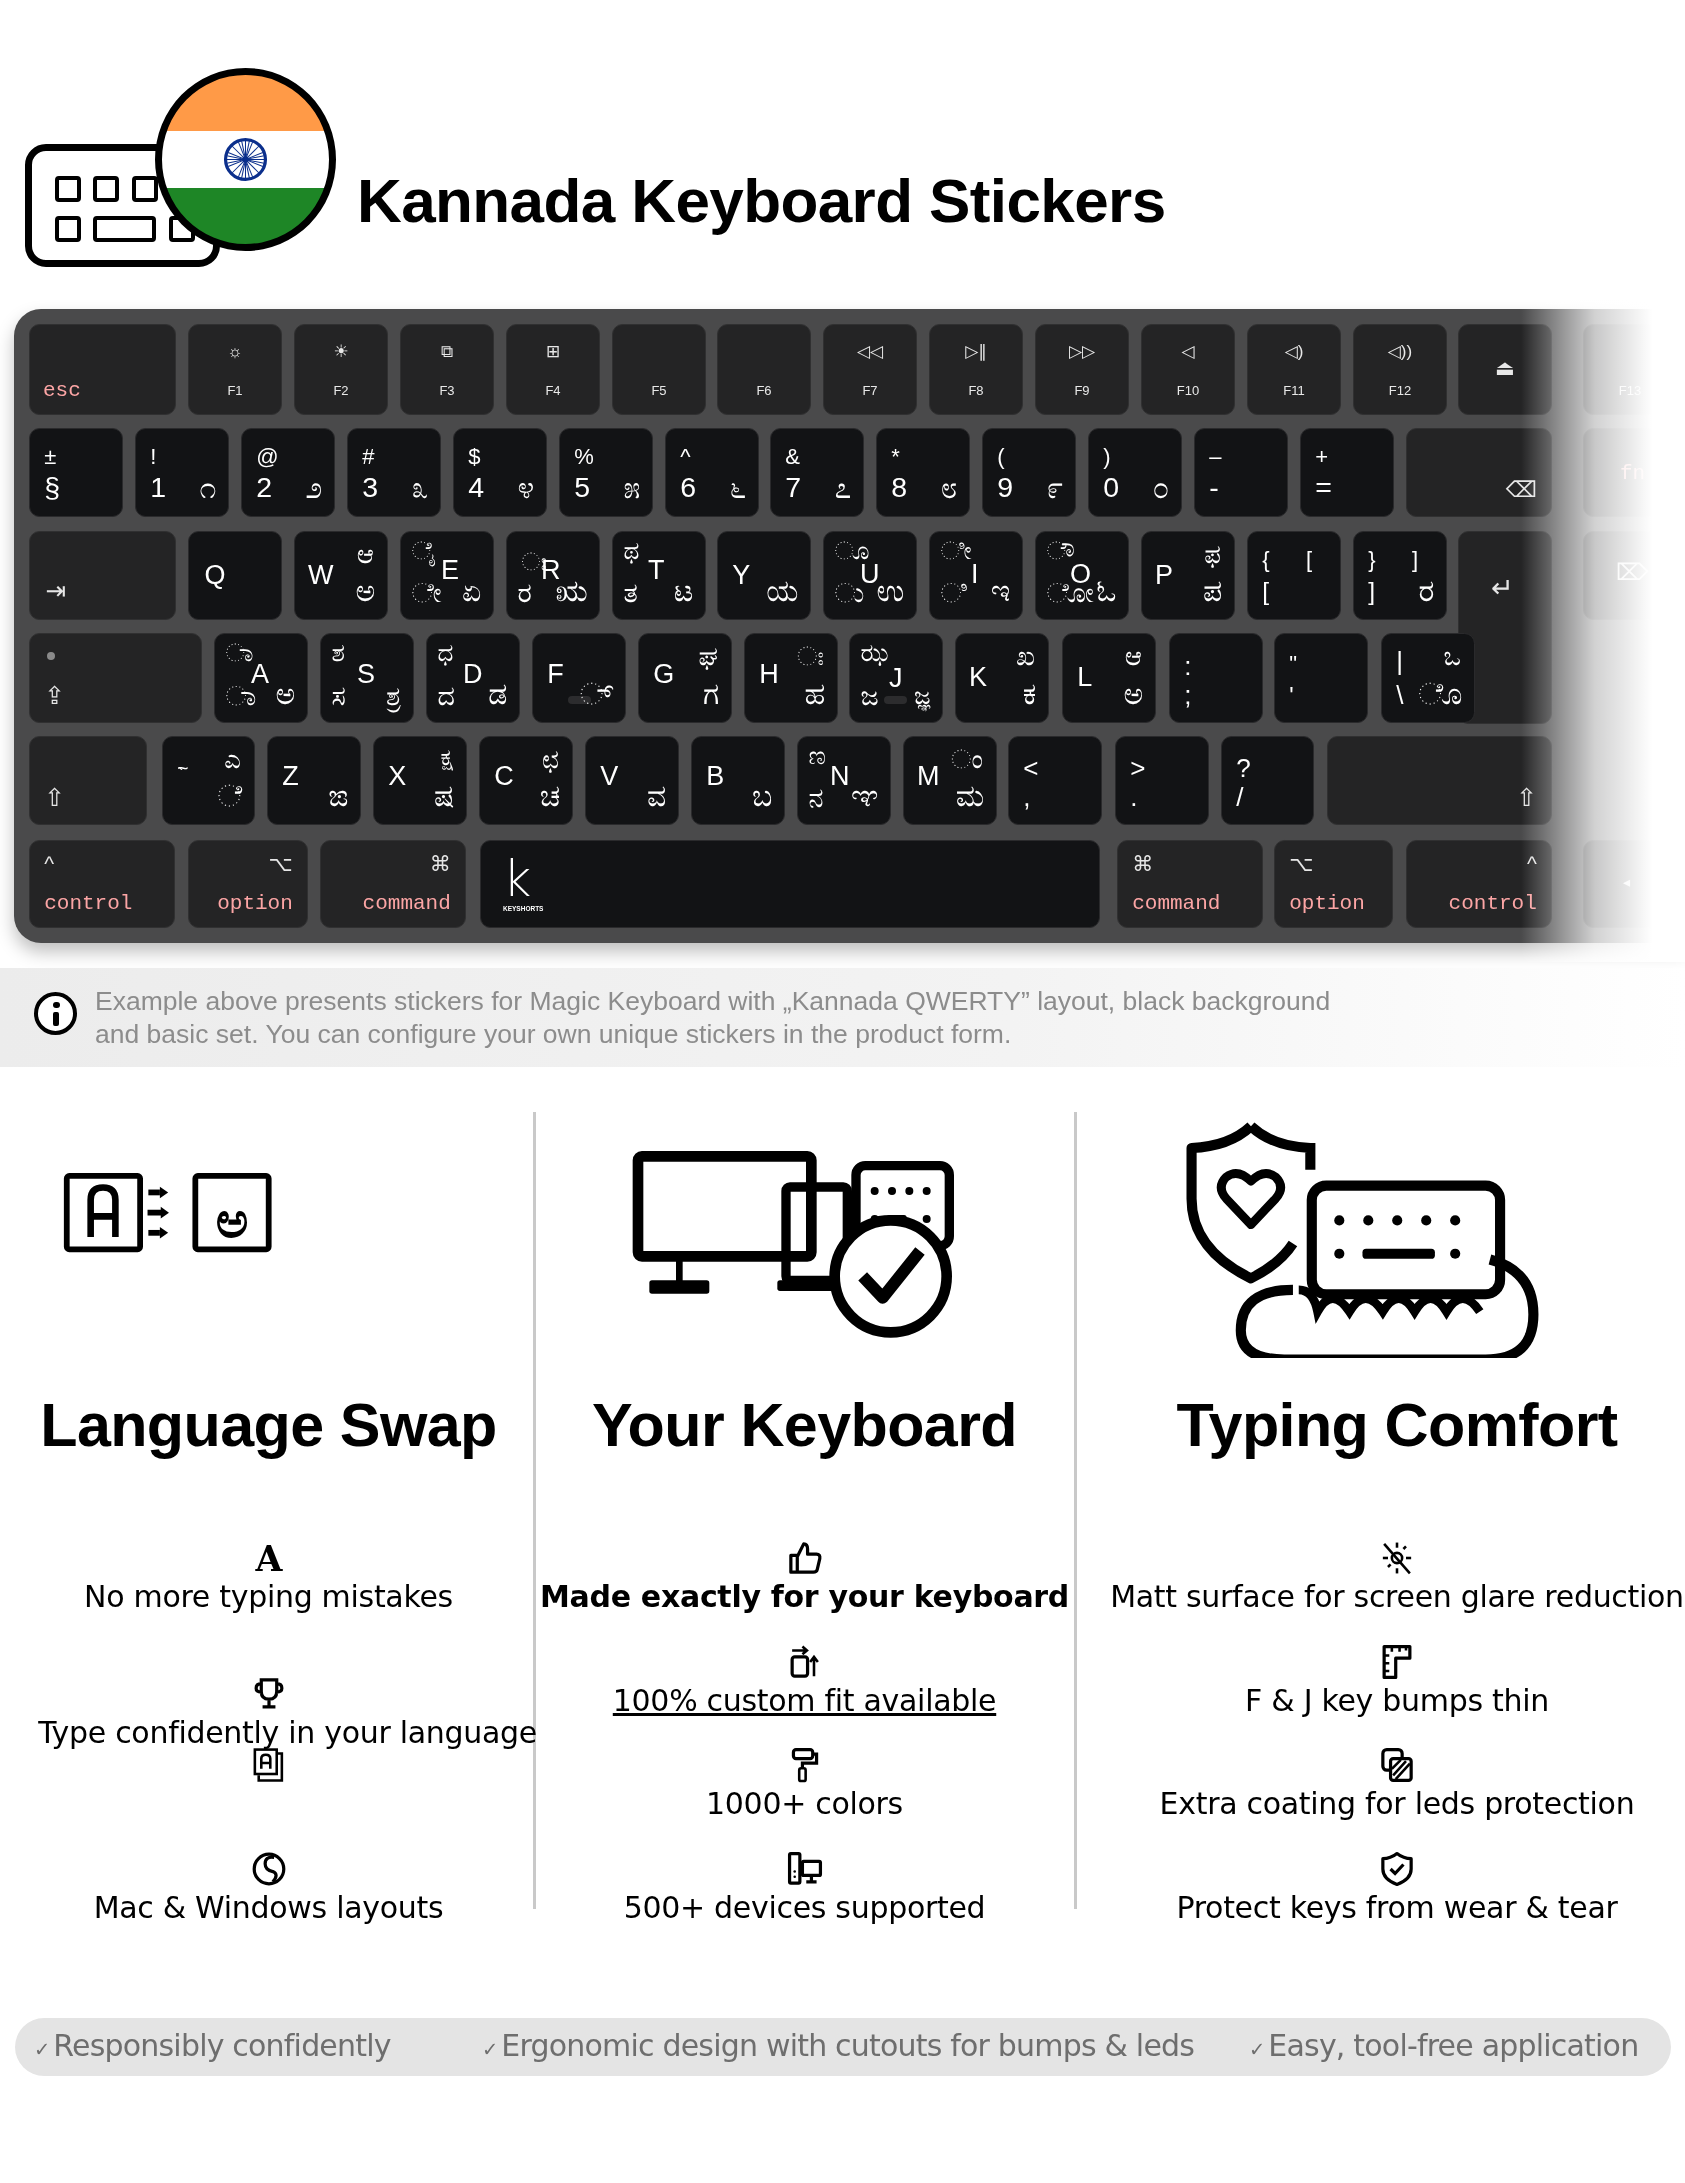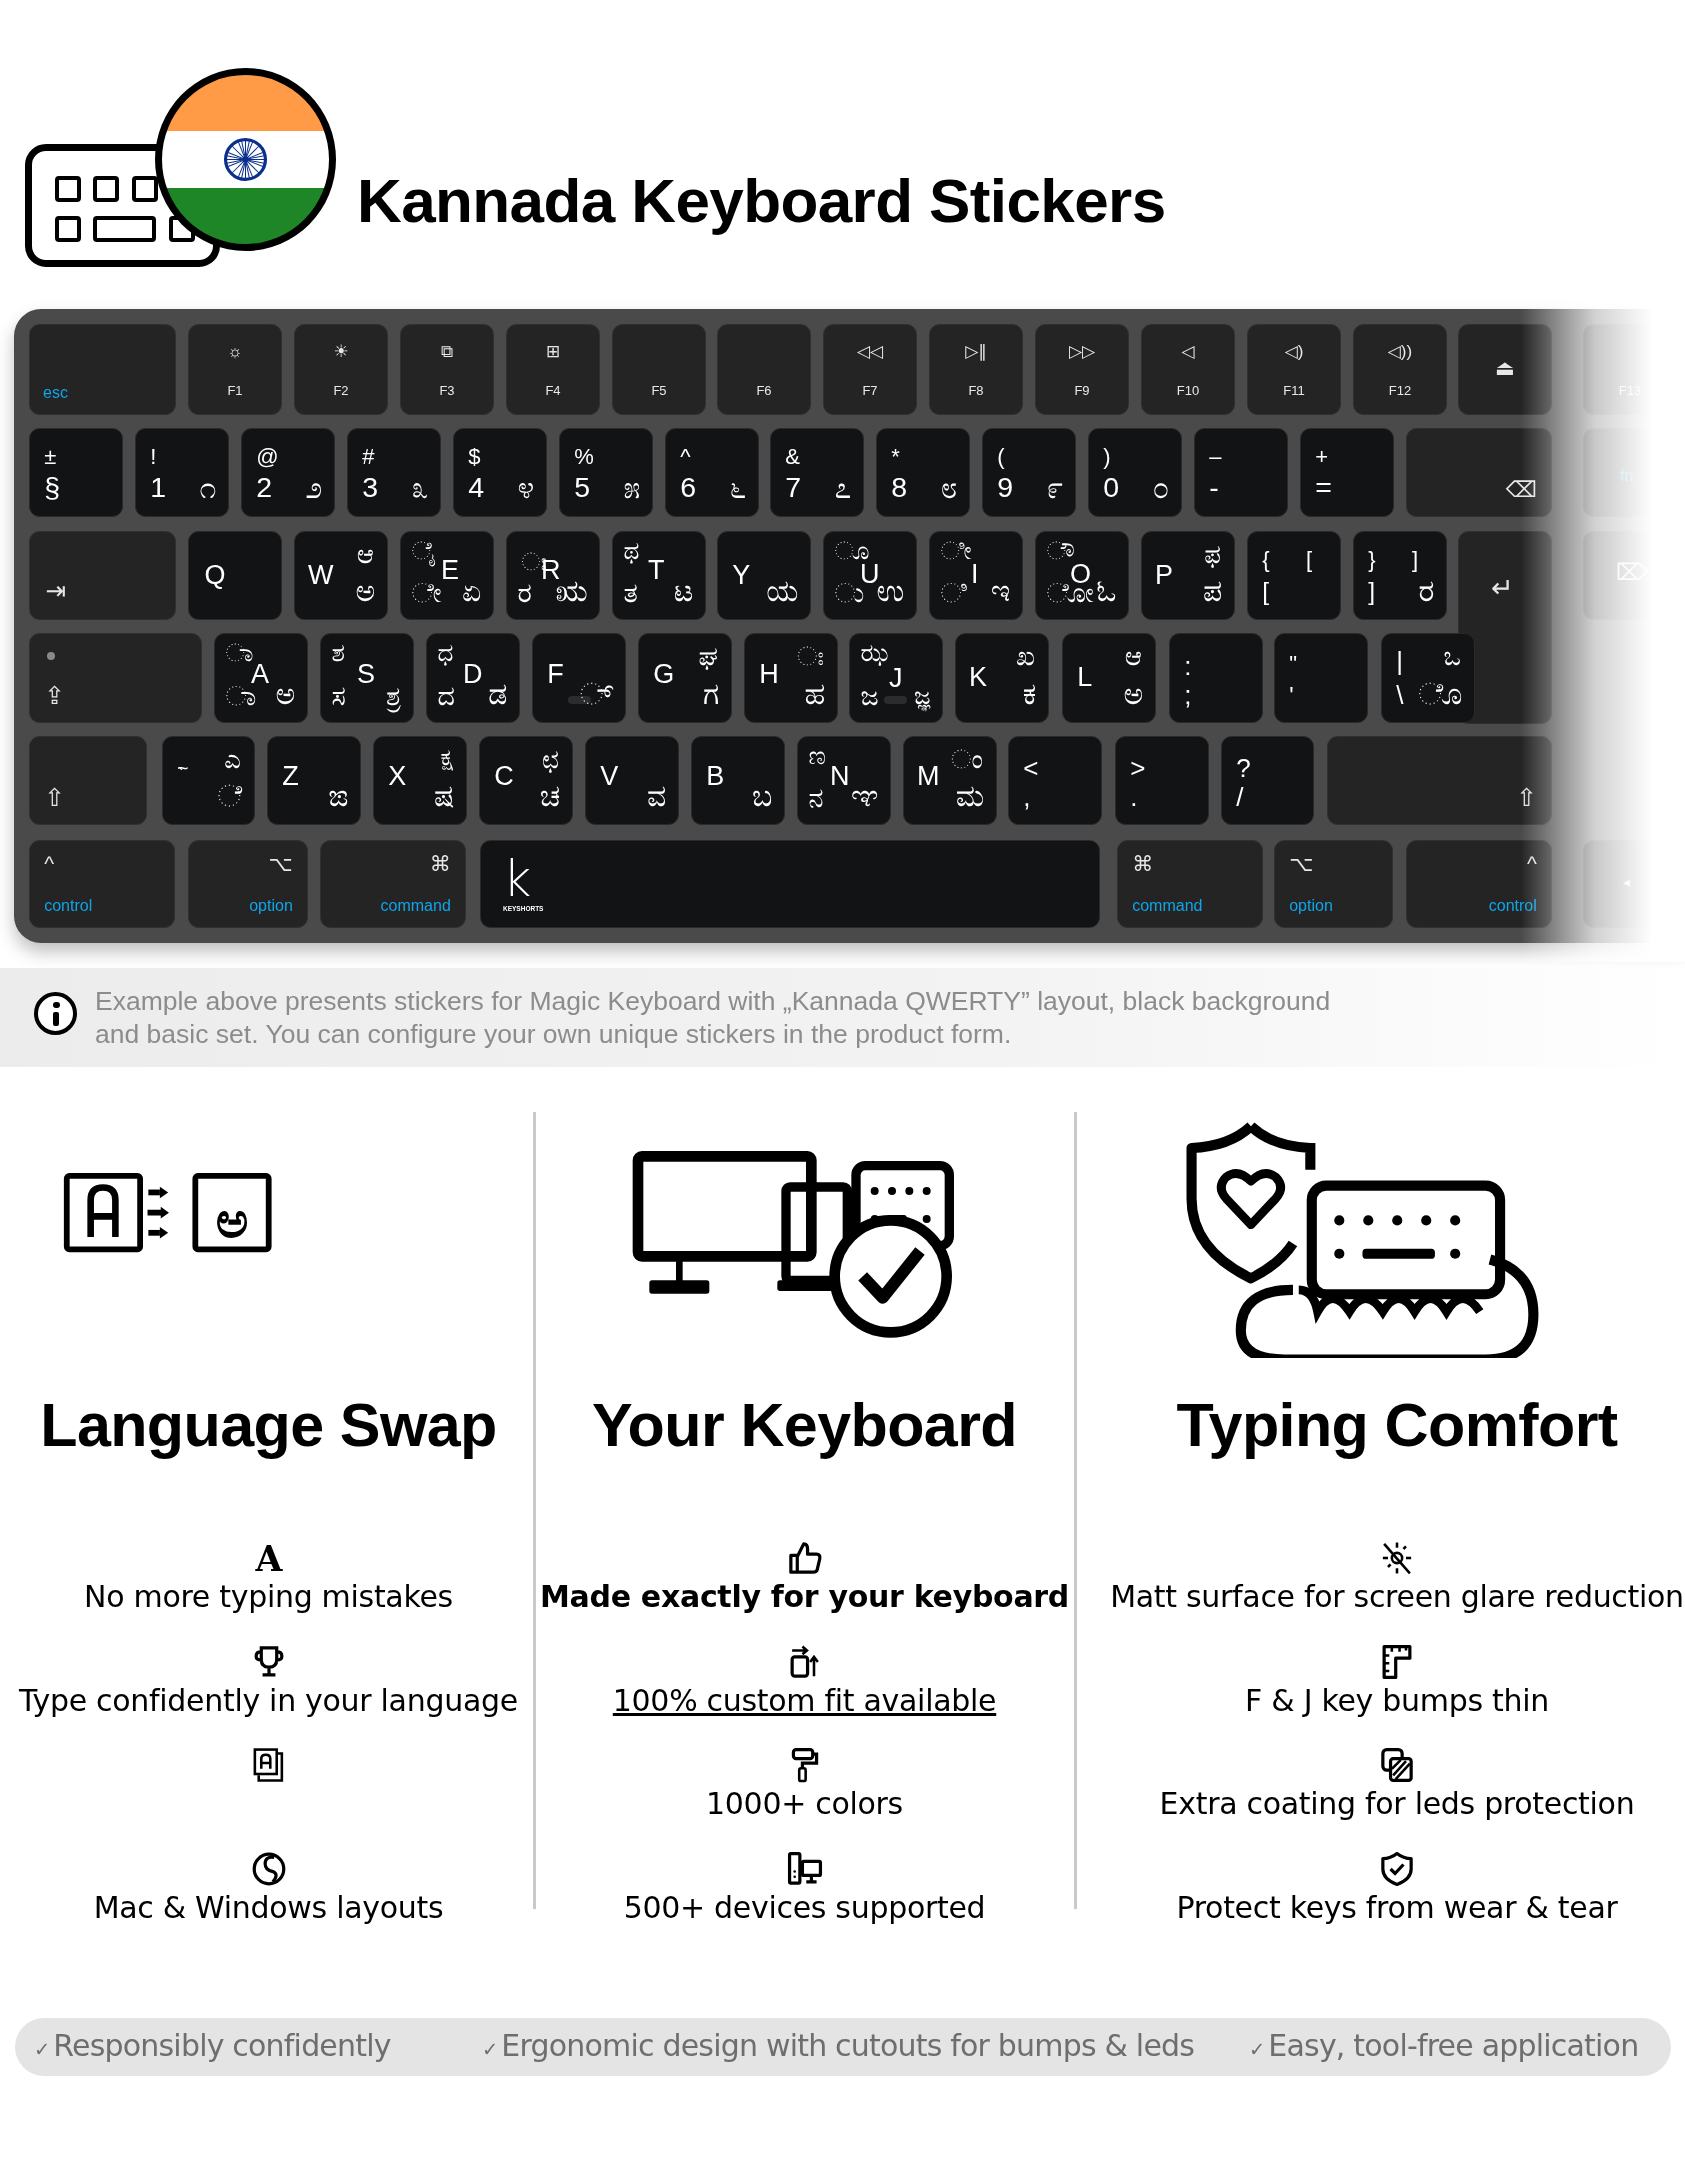"esc" .modlbl { color: #0ea5e9 -> #fca5a5; font-family: none -> Liberation Mono, monospace; font-size: 16px -> 21px }
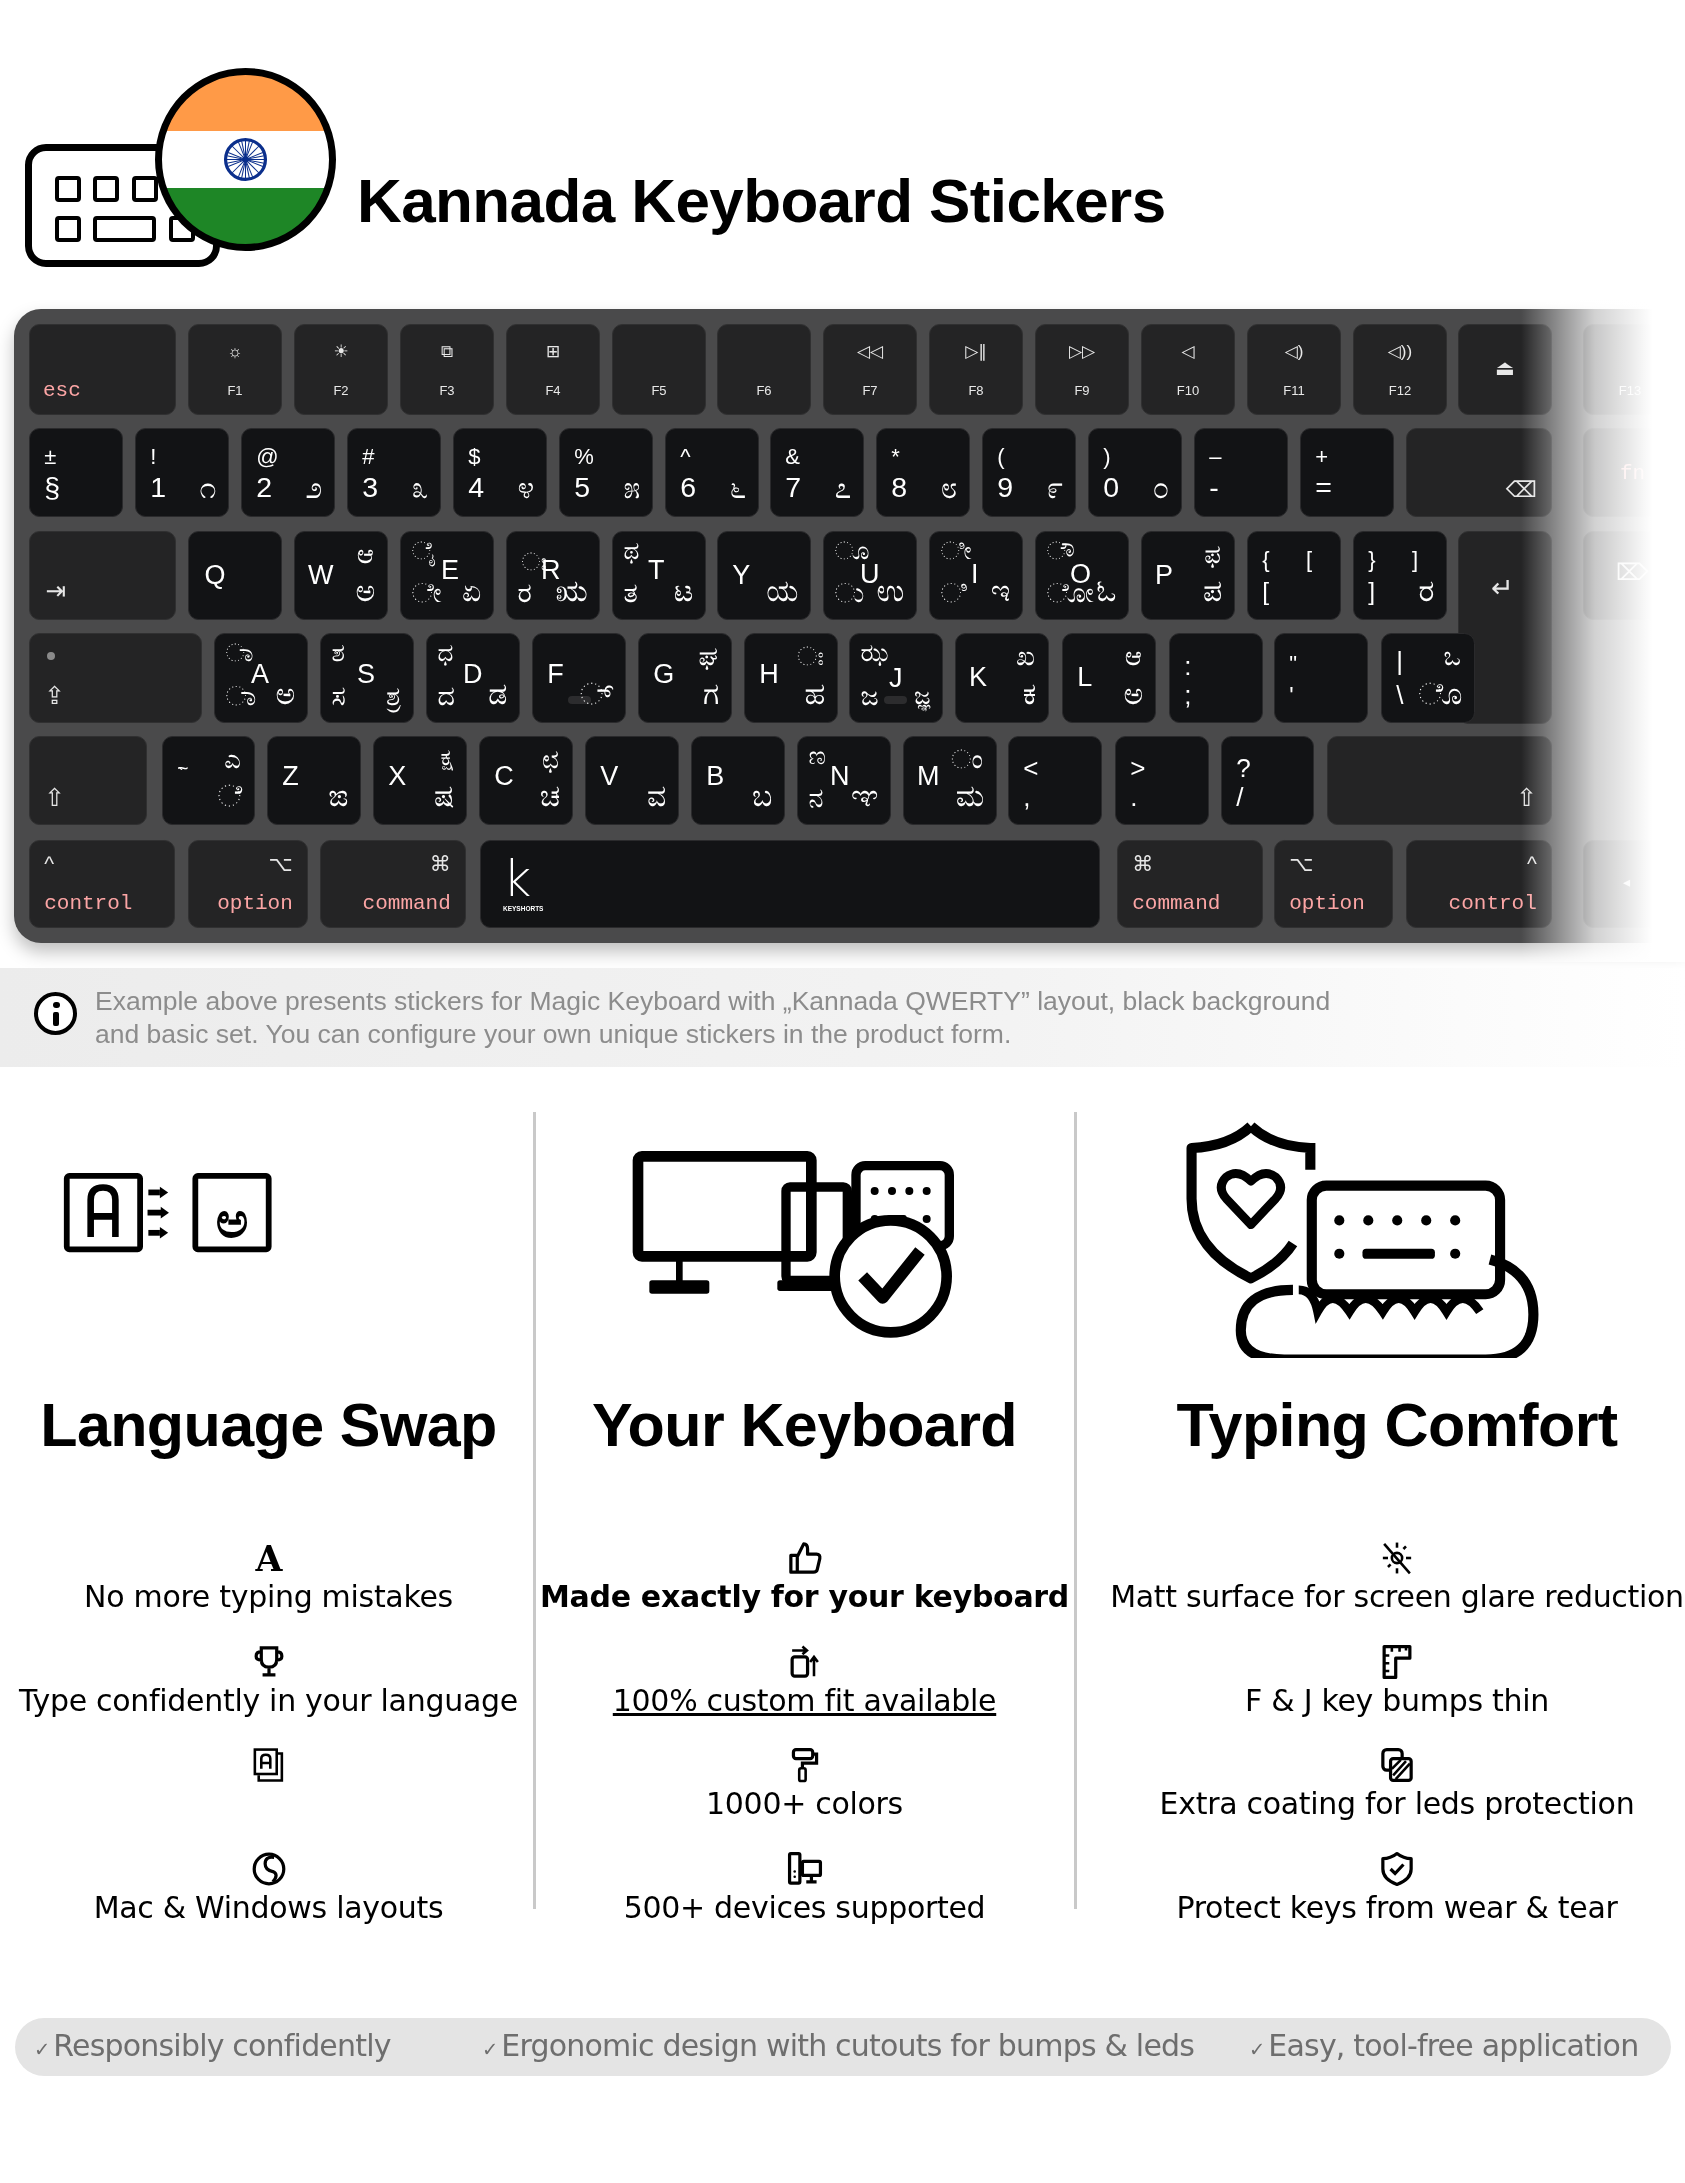"Type confidently in your language" div.feat { text-align: none -> right; top: 544px -> 576px }
